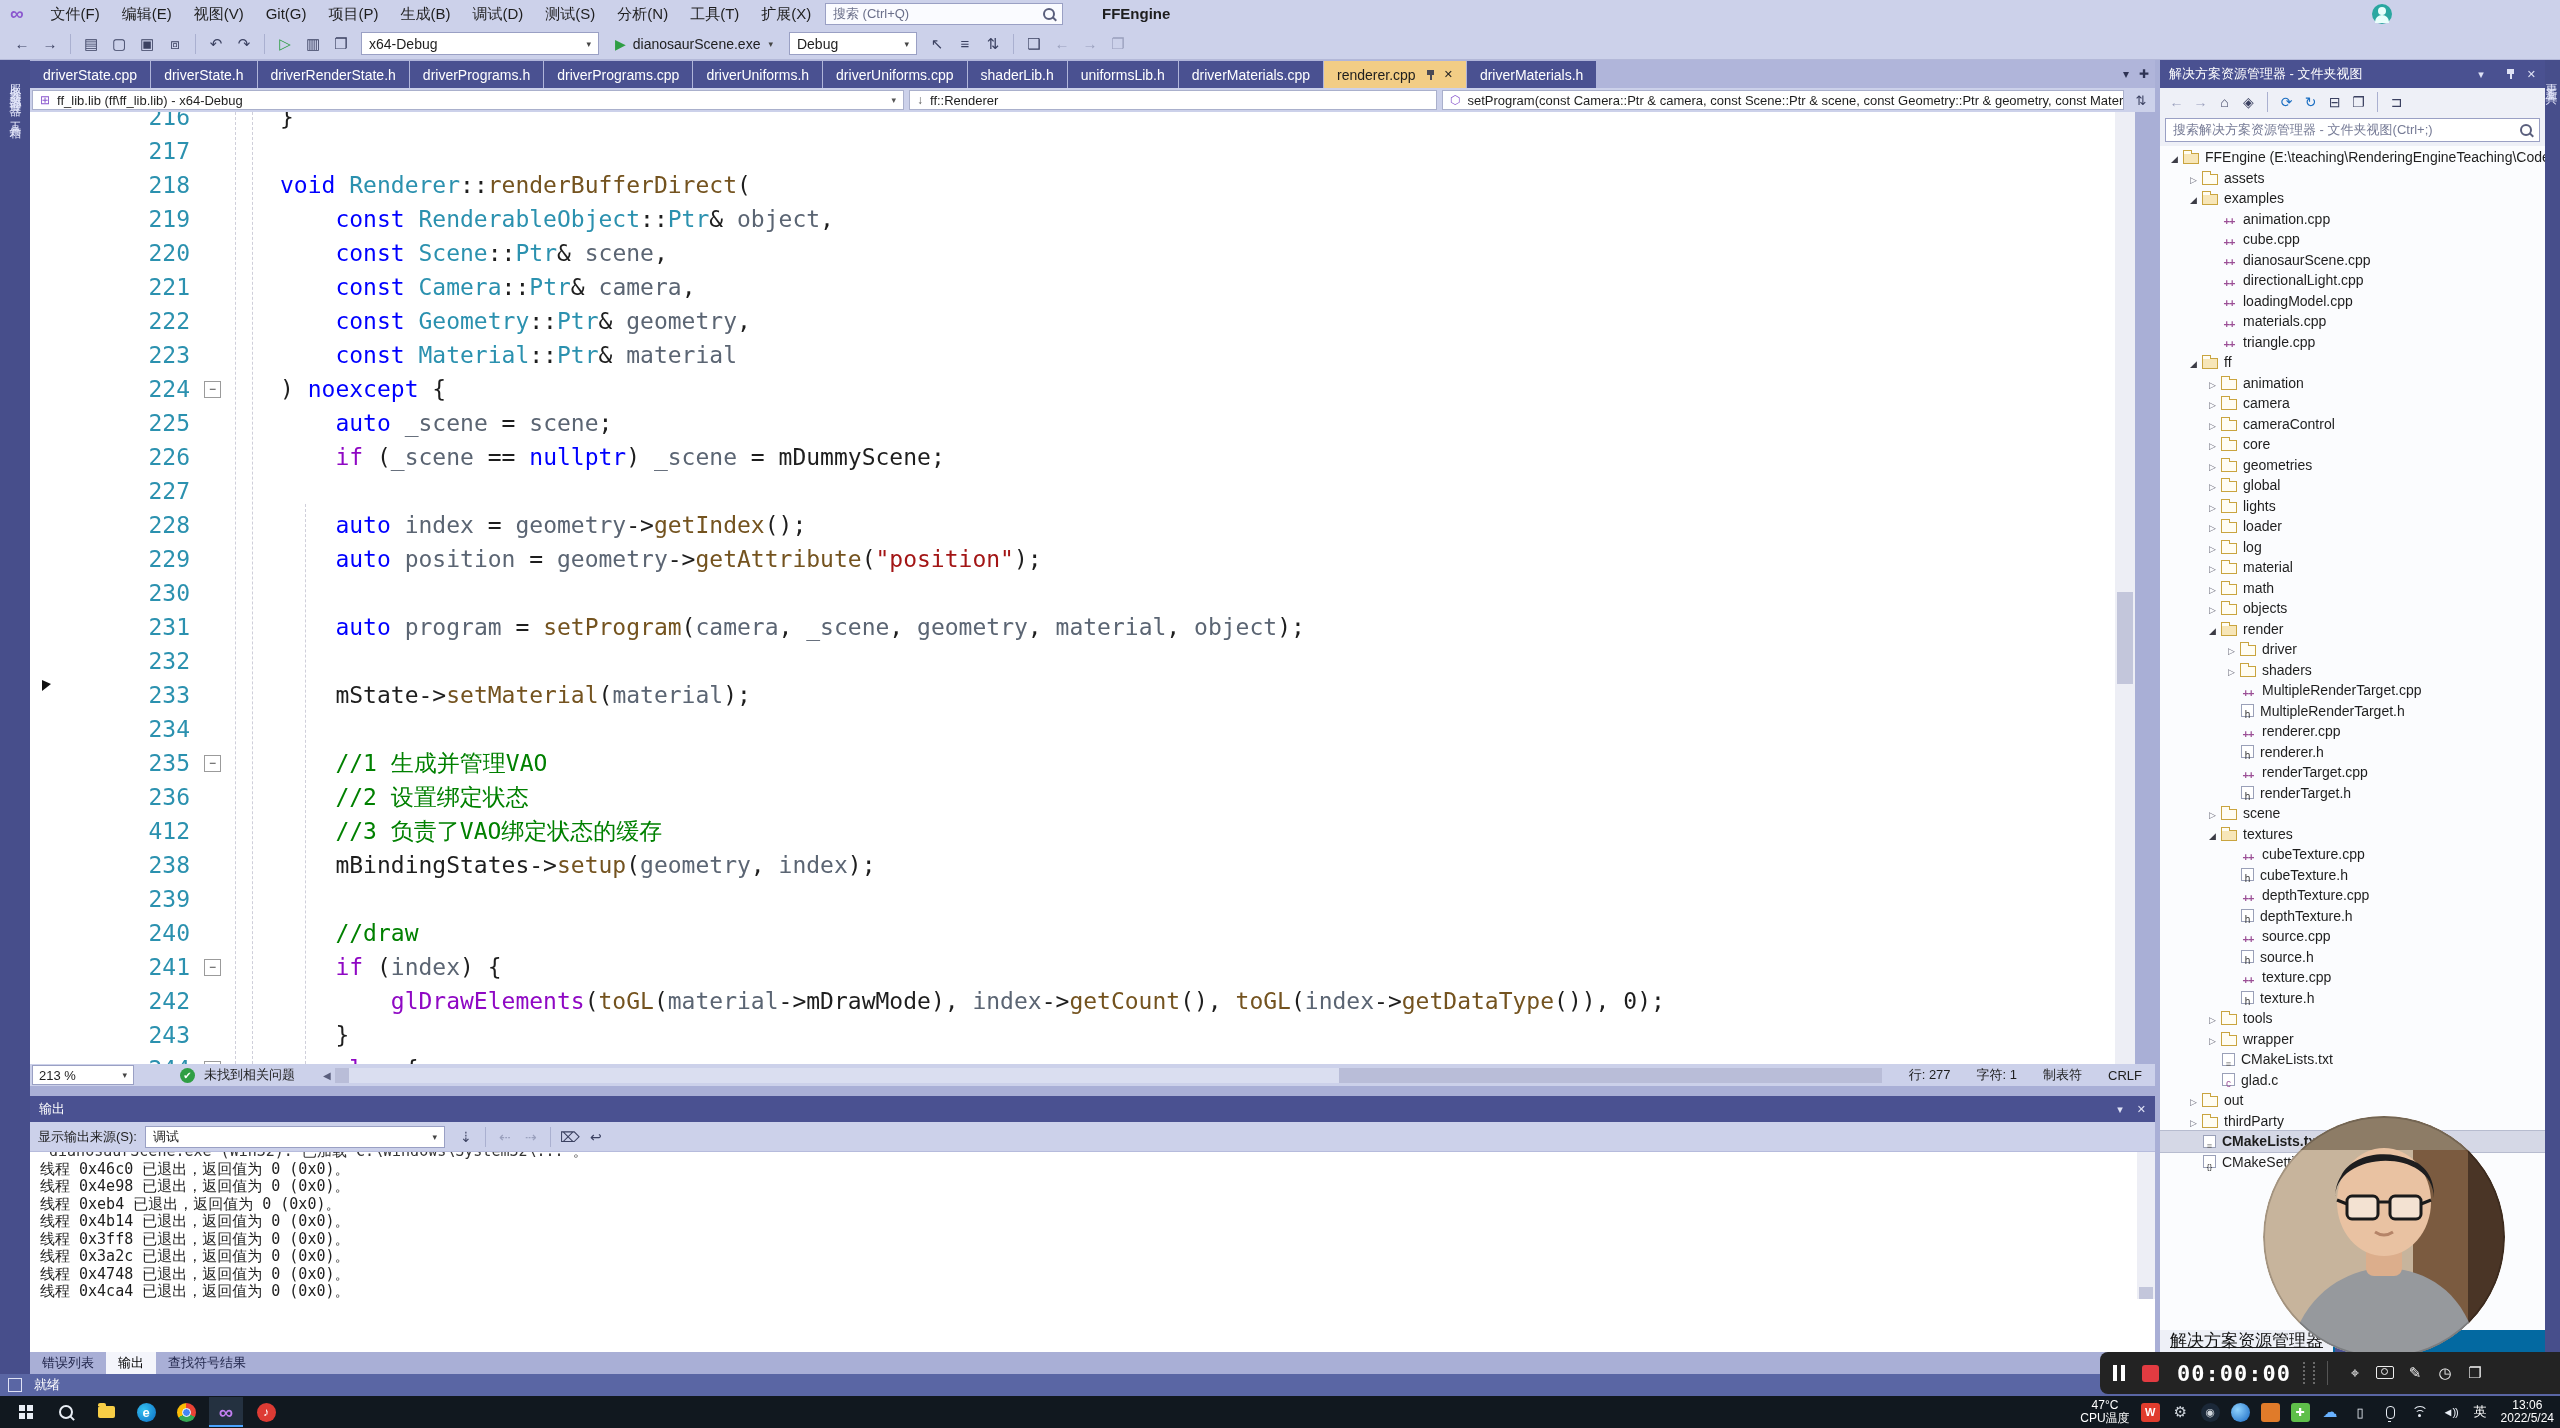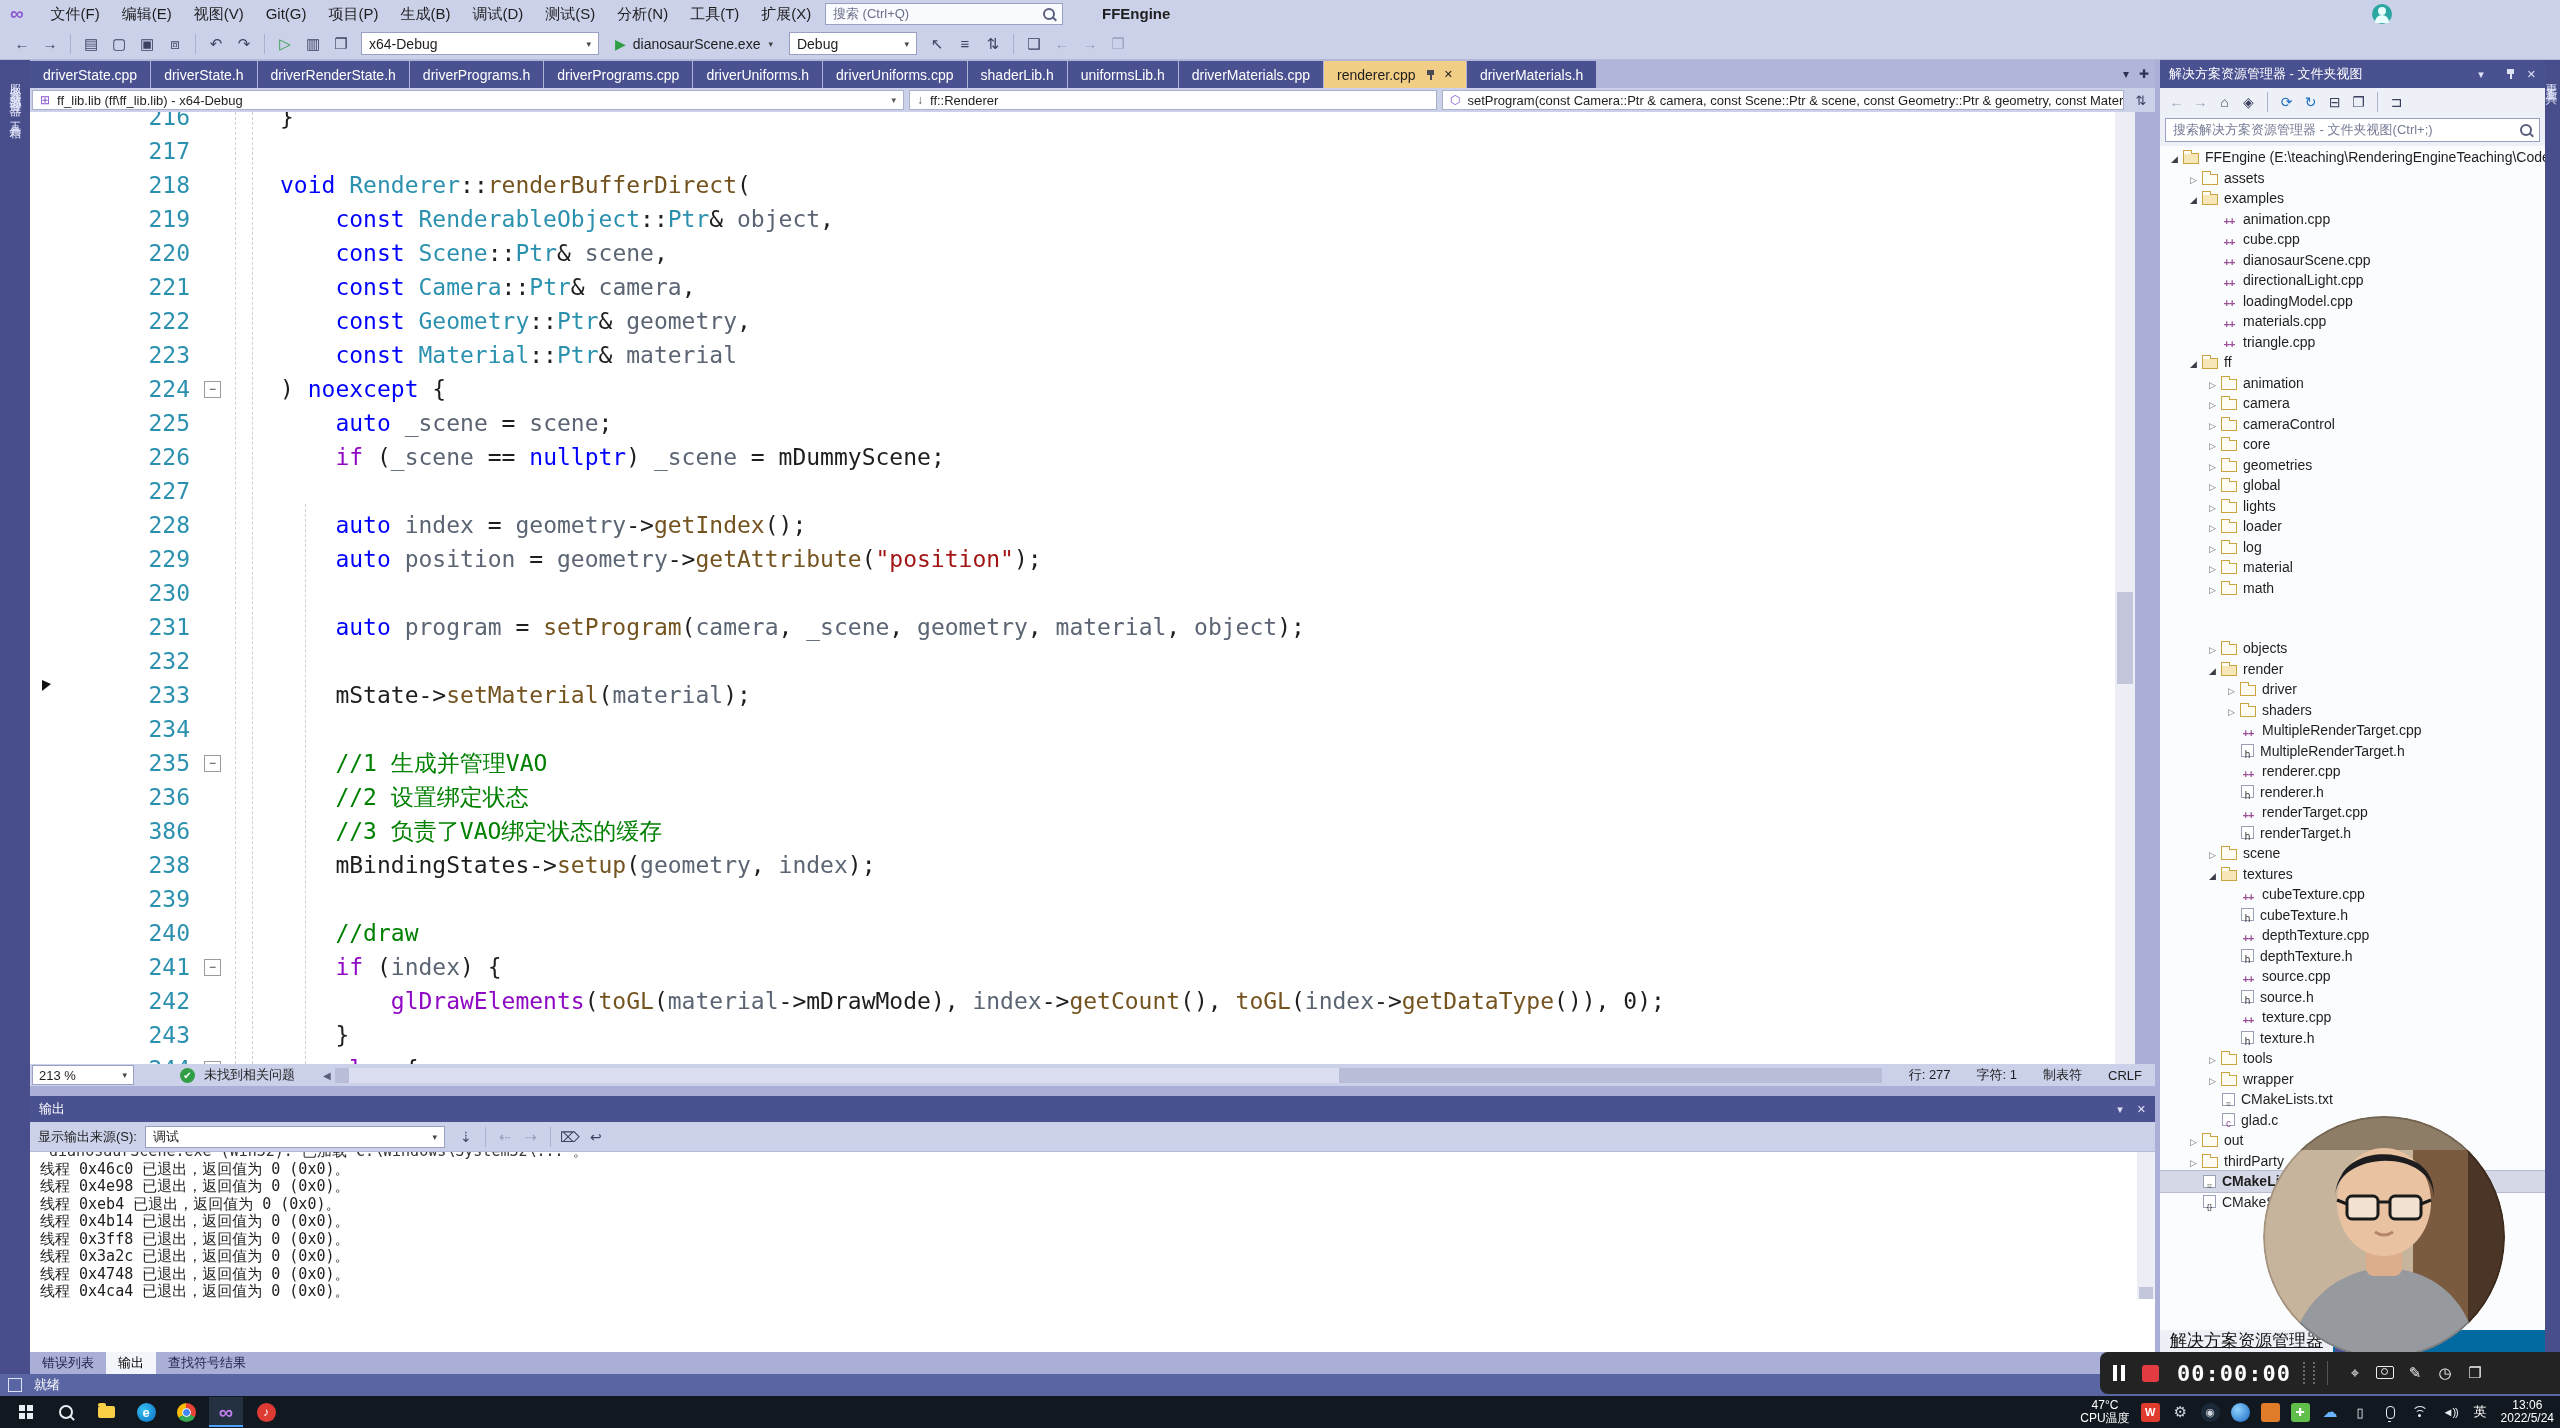"objects" div.trow { margin-top: 40px -> none }
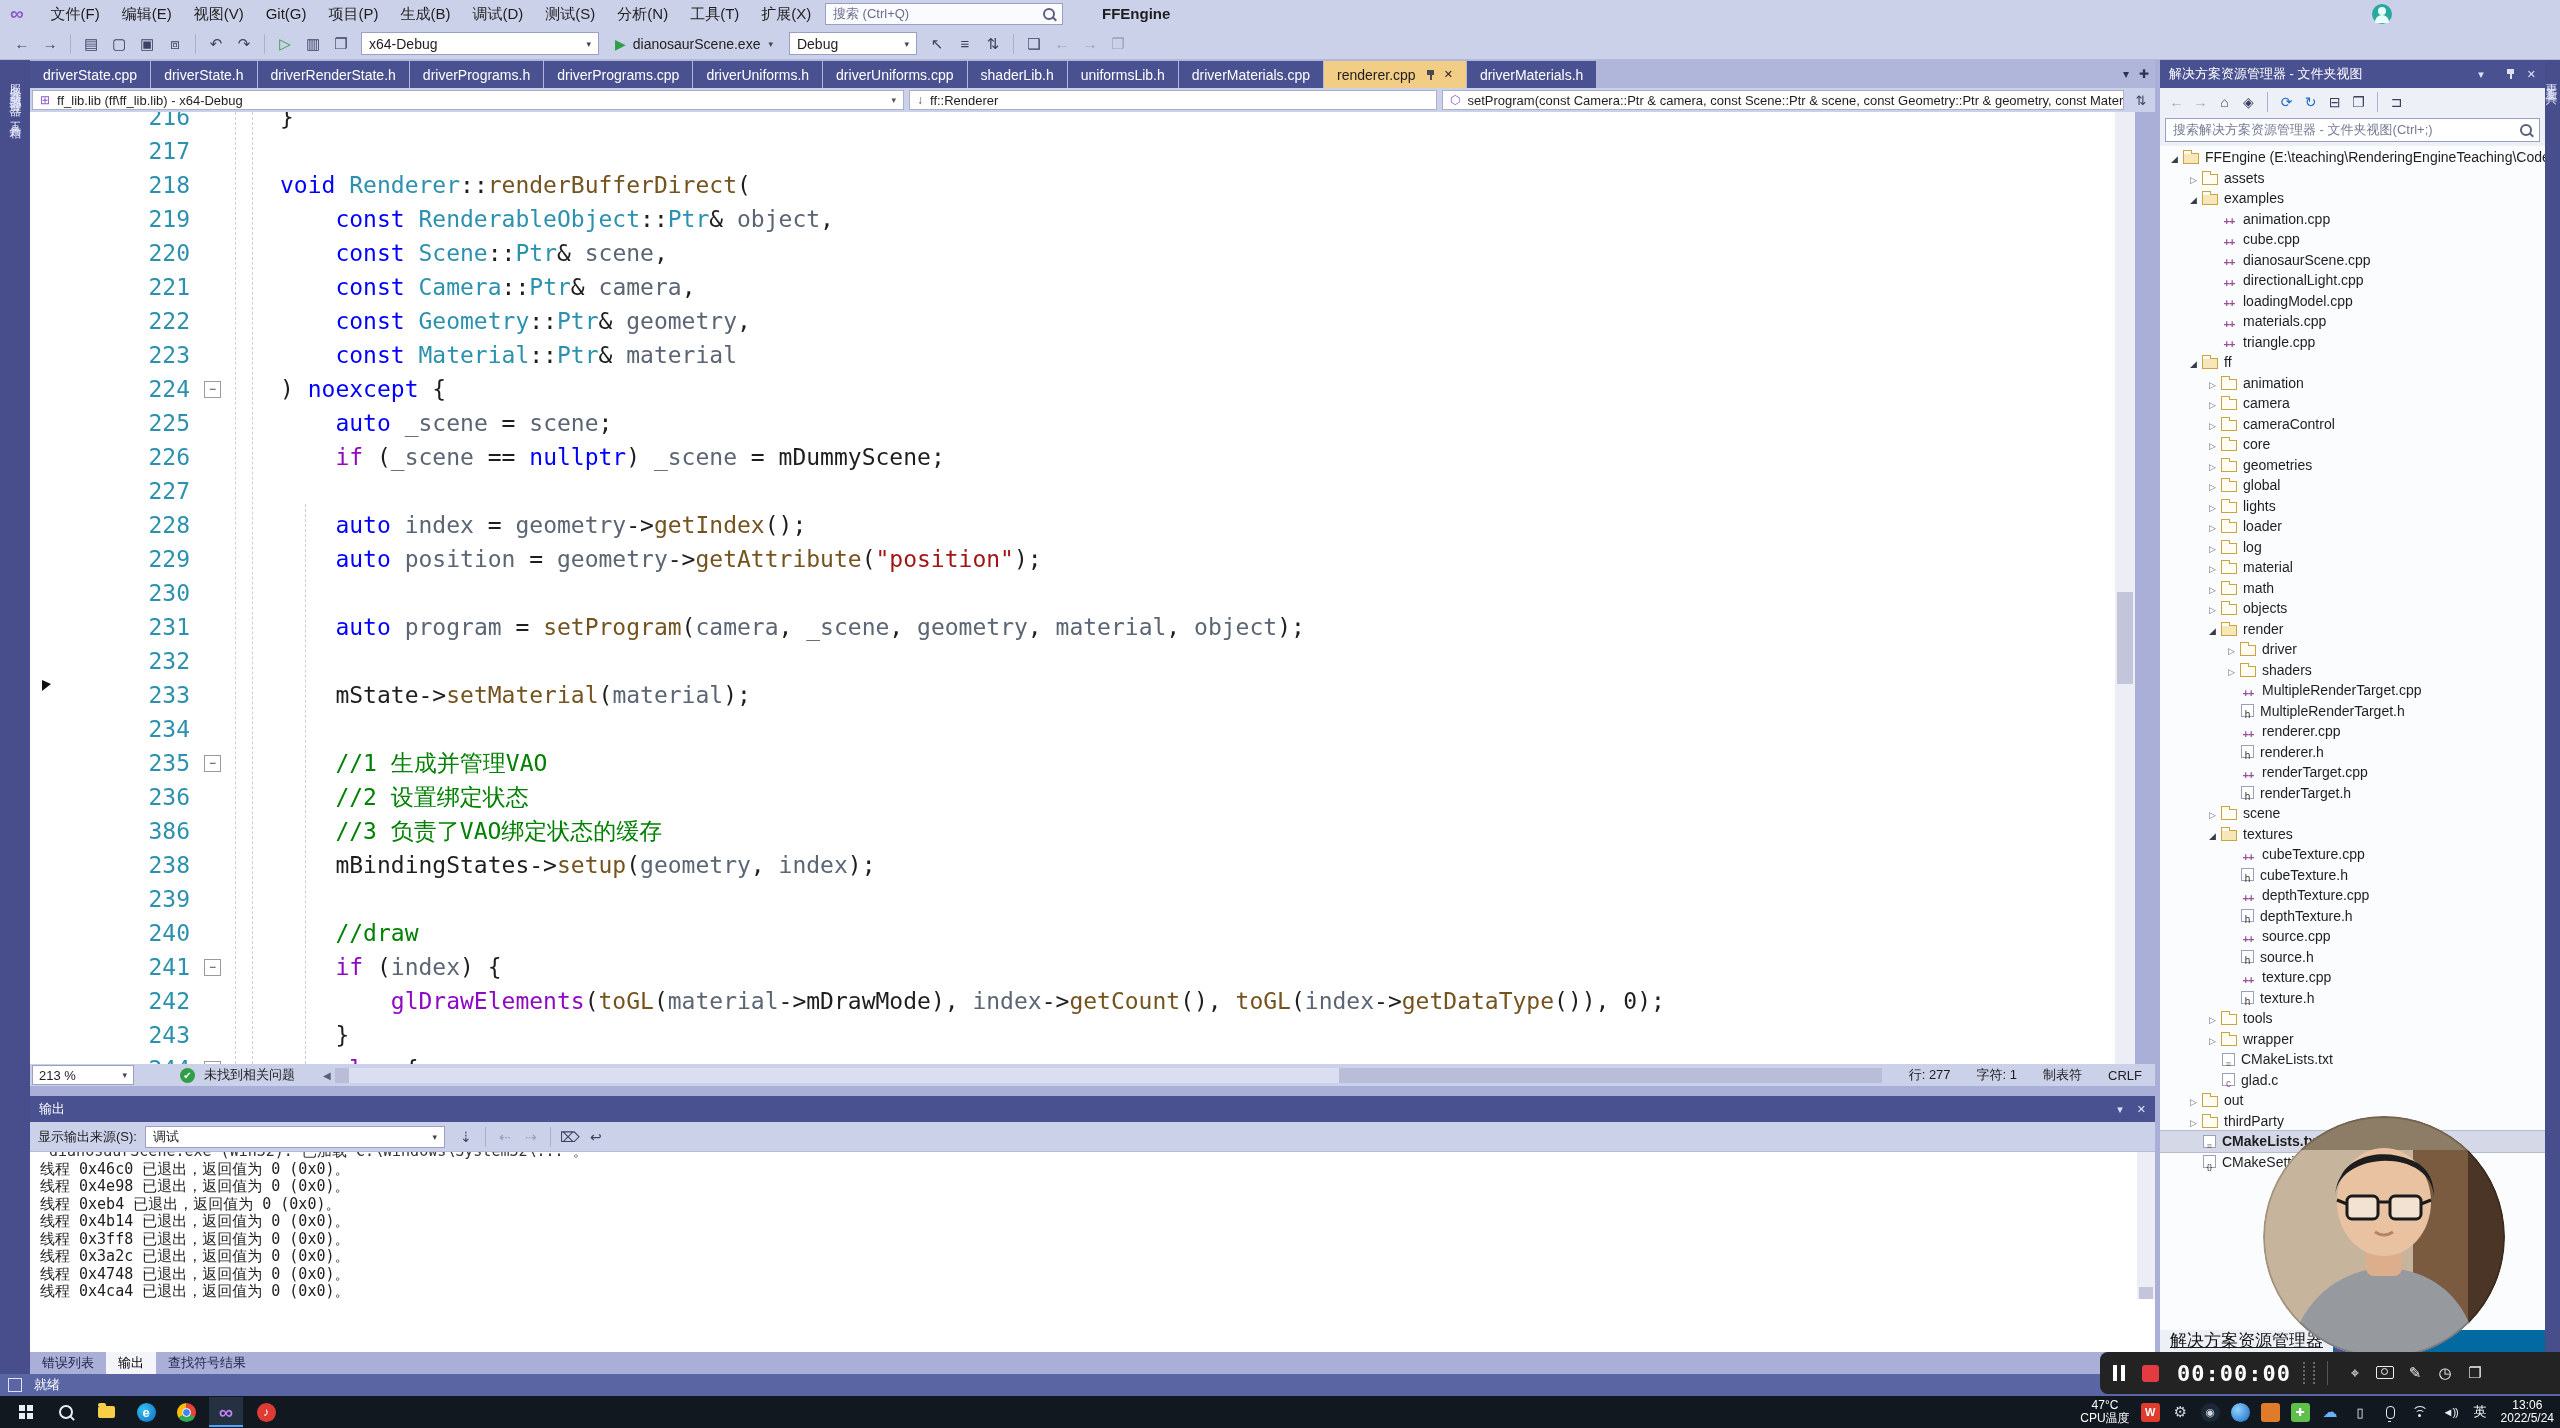"386" span.ln { text: 386 -> 412 }
